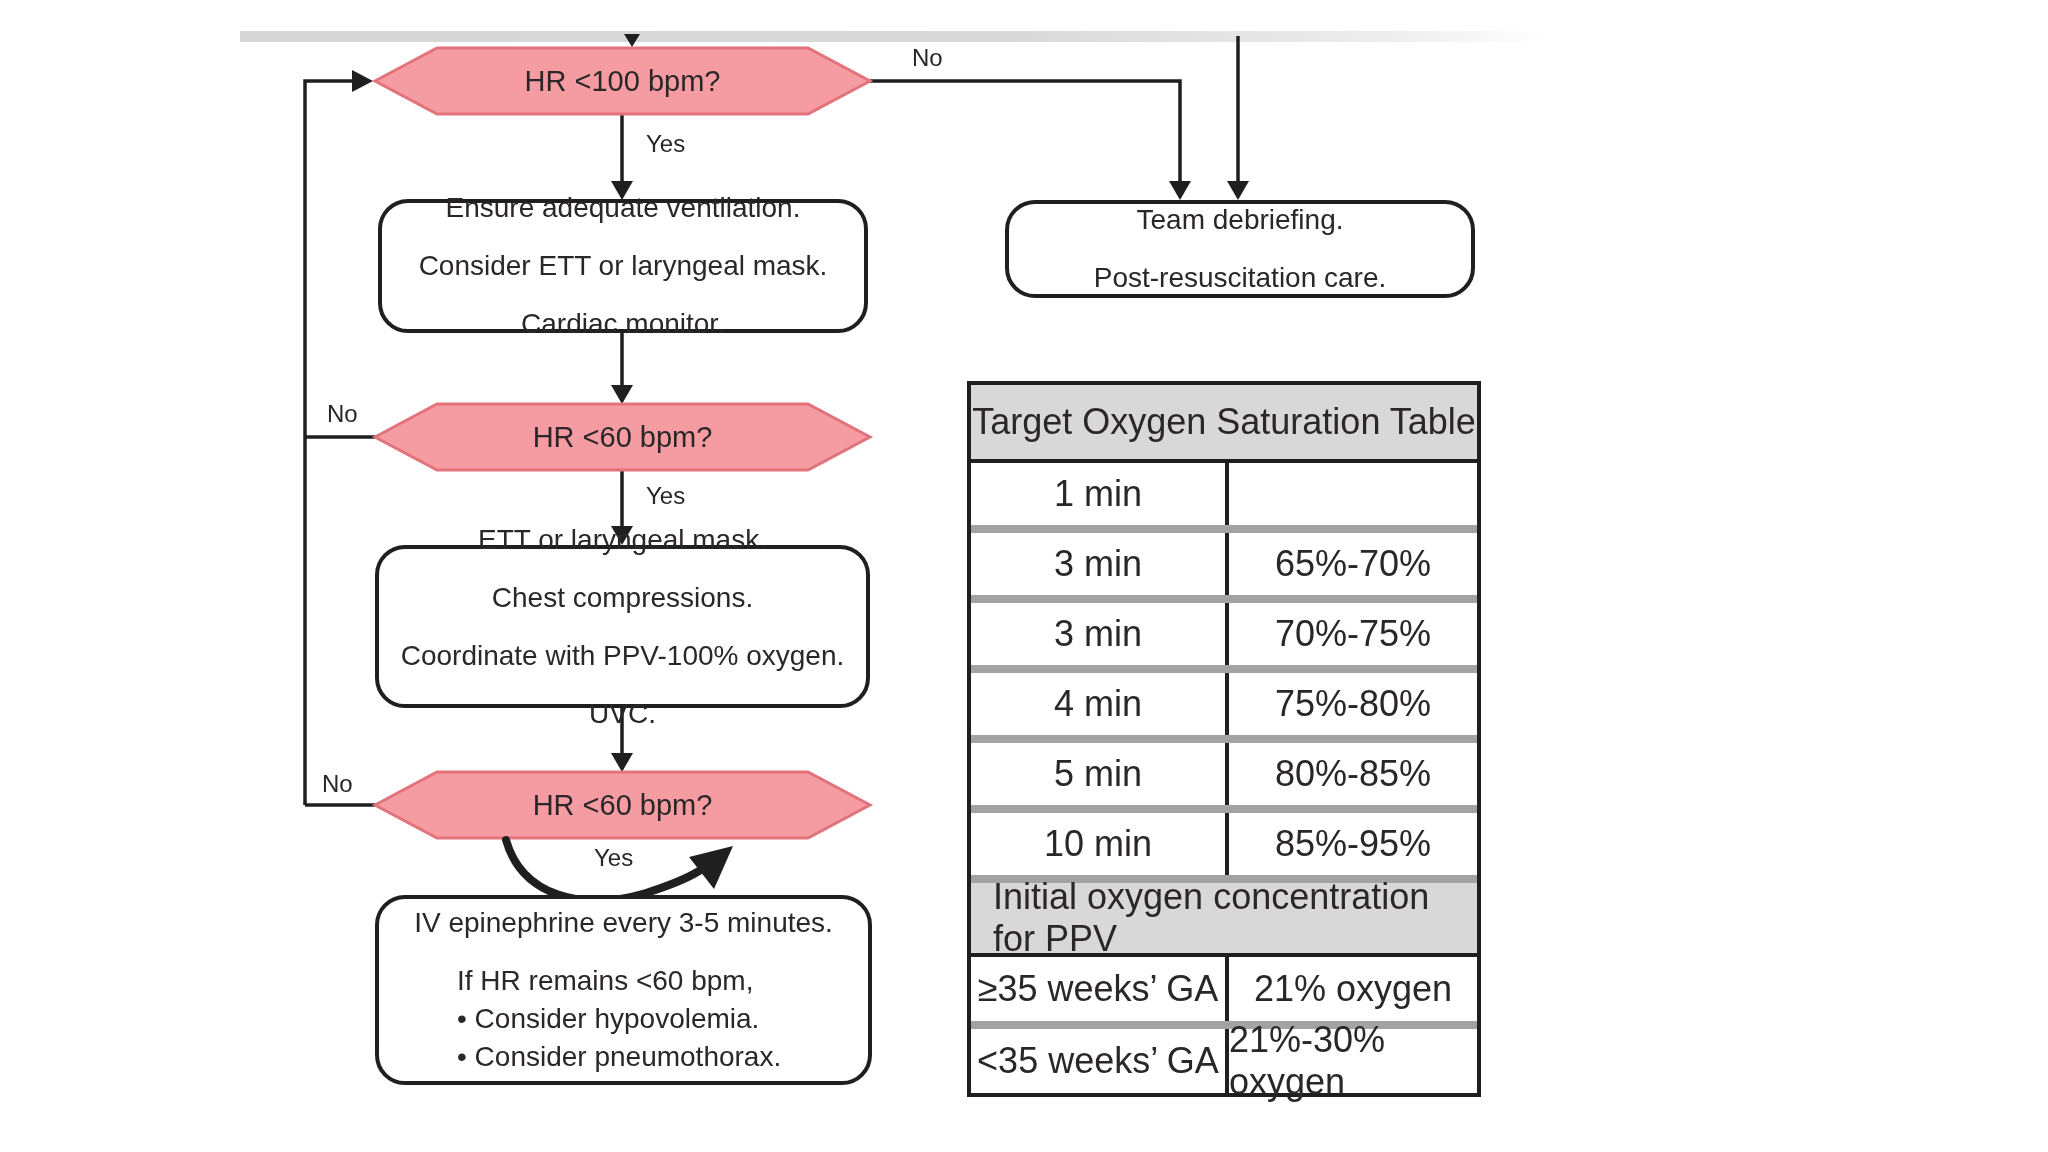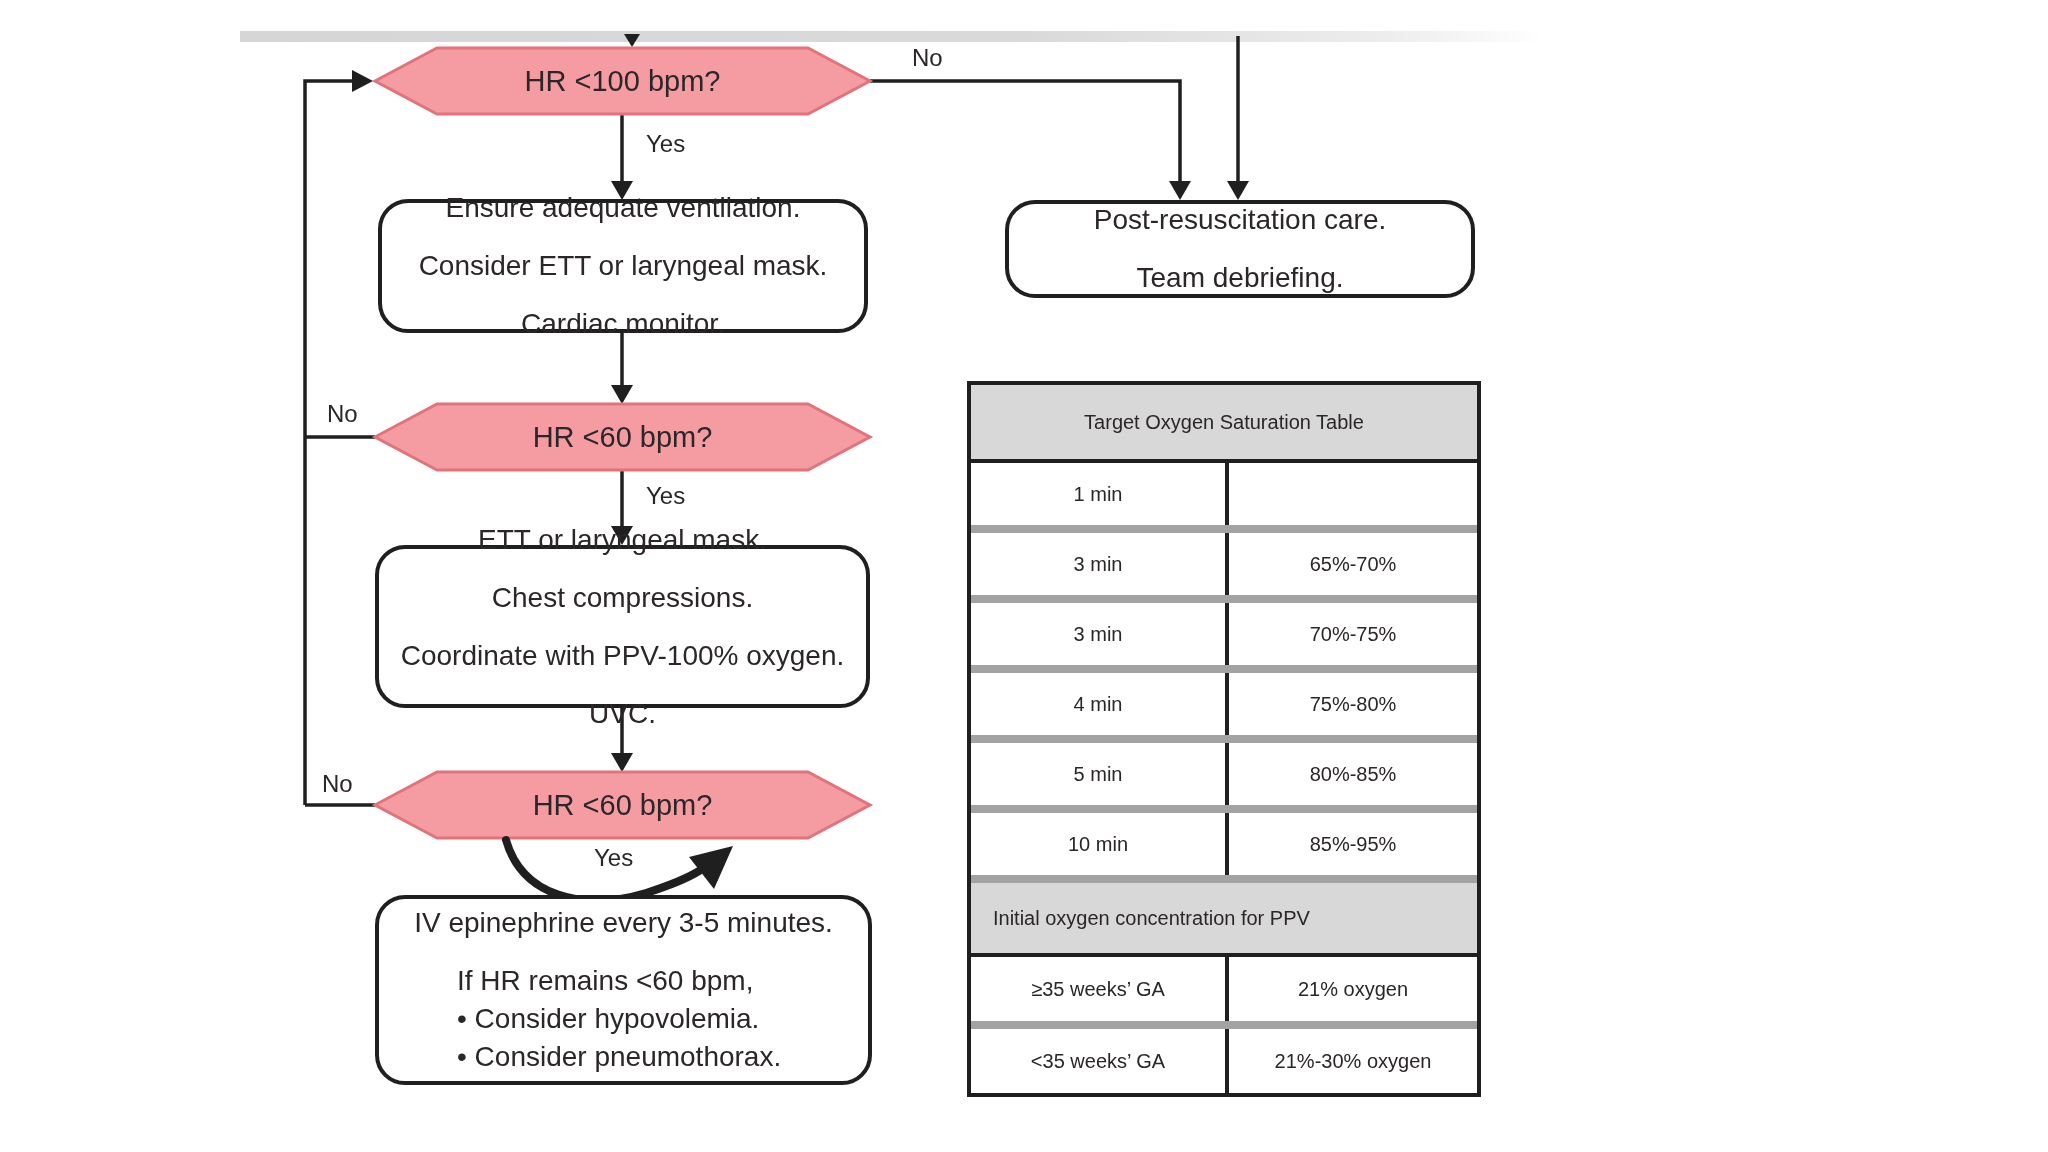"Post-resuscitation care." div.ln { order: before "Team debriefing." -> after "Team debriefing." }
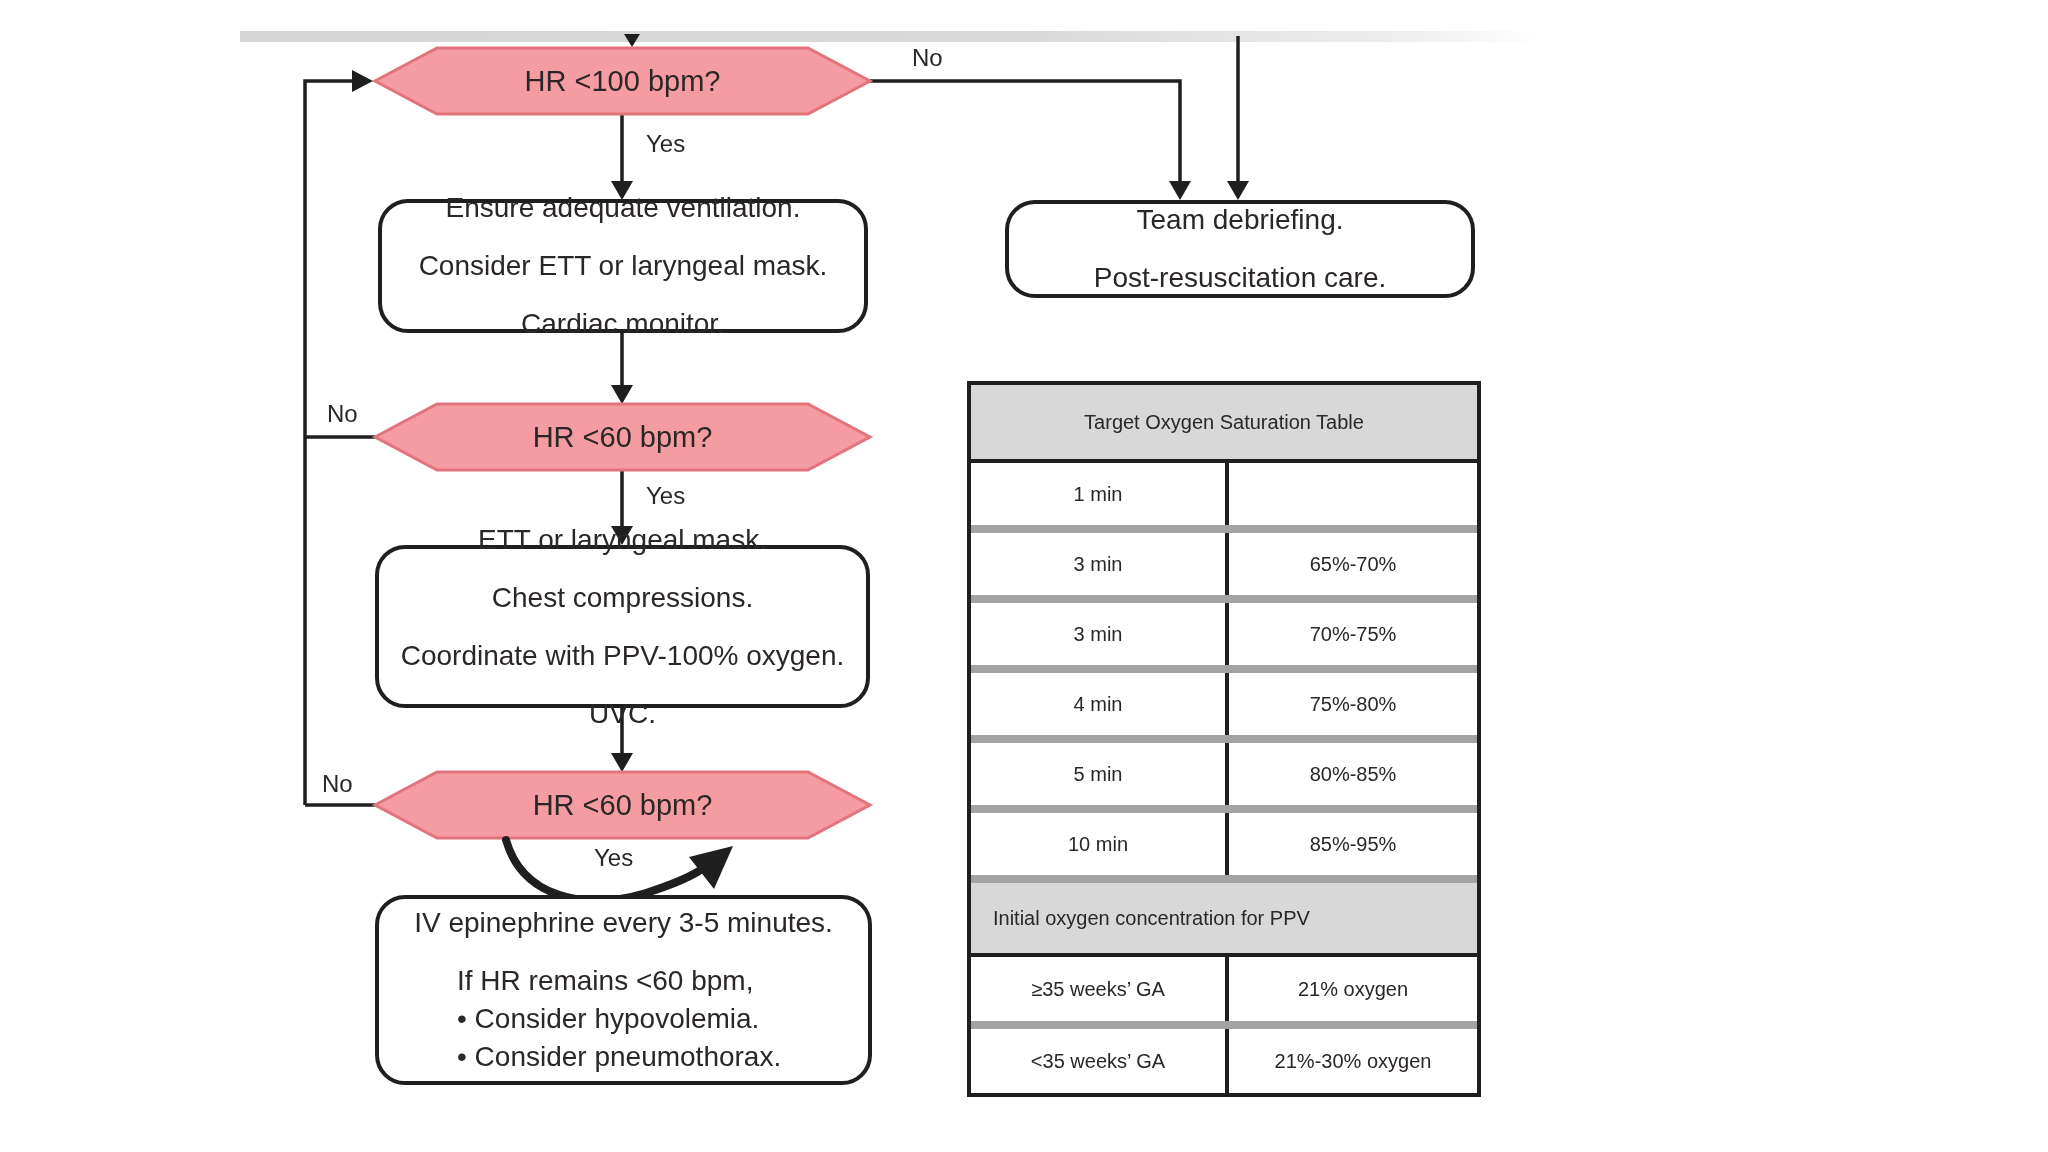"Target Oxygen Saturation Table" .ox-table { font-size: 20px -> 36px }
